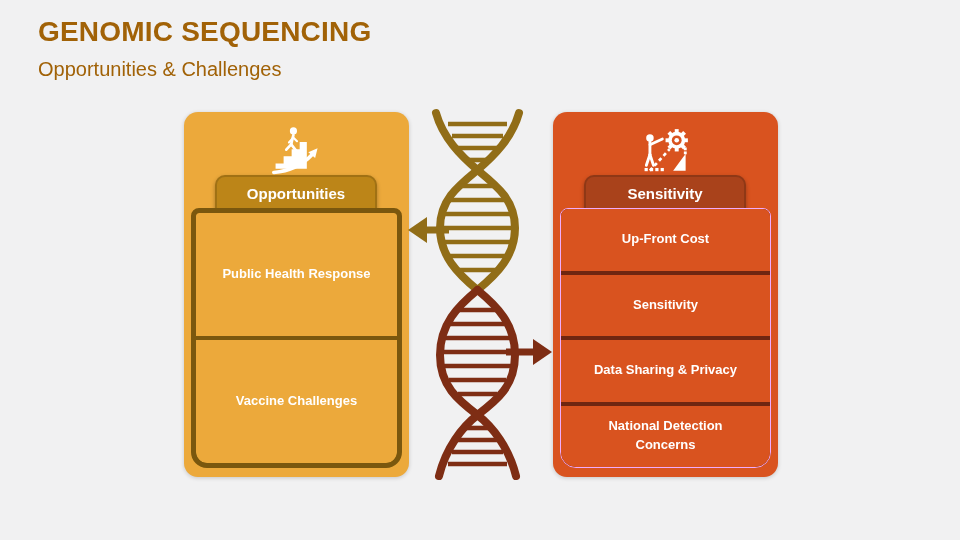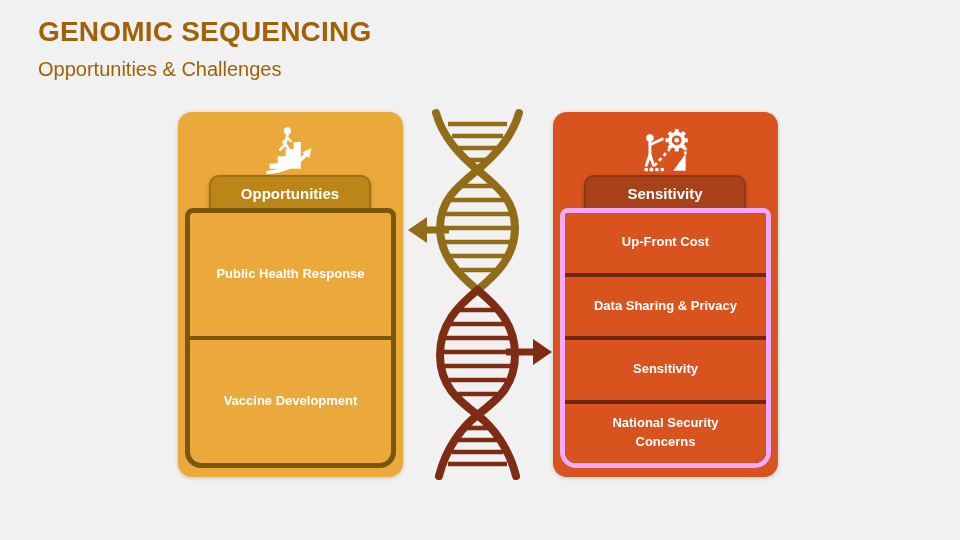"Opportunities" .panel.gold { left: 178px -> 184px }
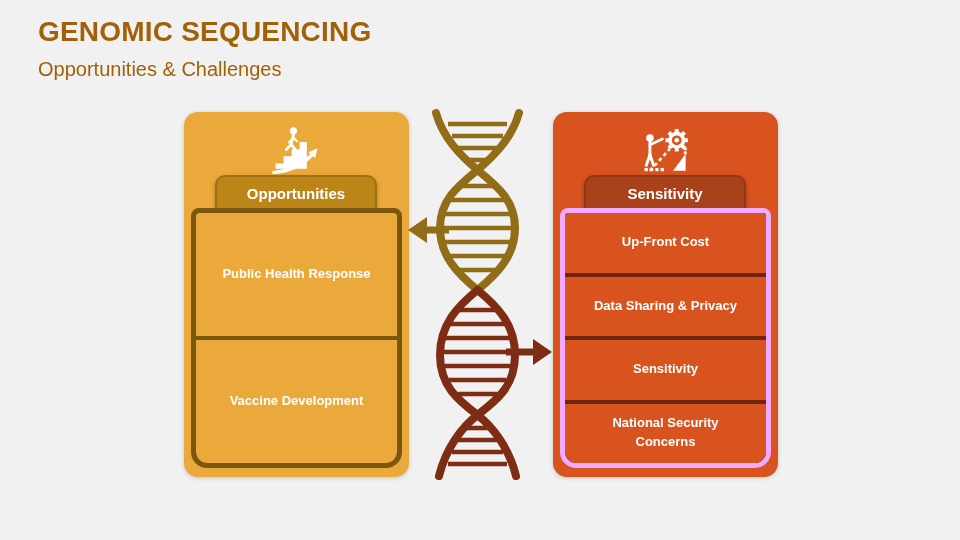"Up-Front Cost" .box.orange { border: 5px solid #f0abfc -> 1px solid #f0abfc }
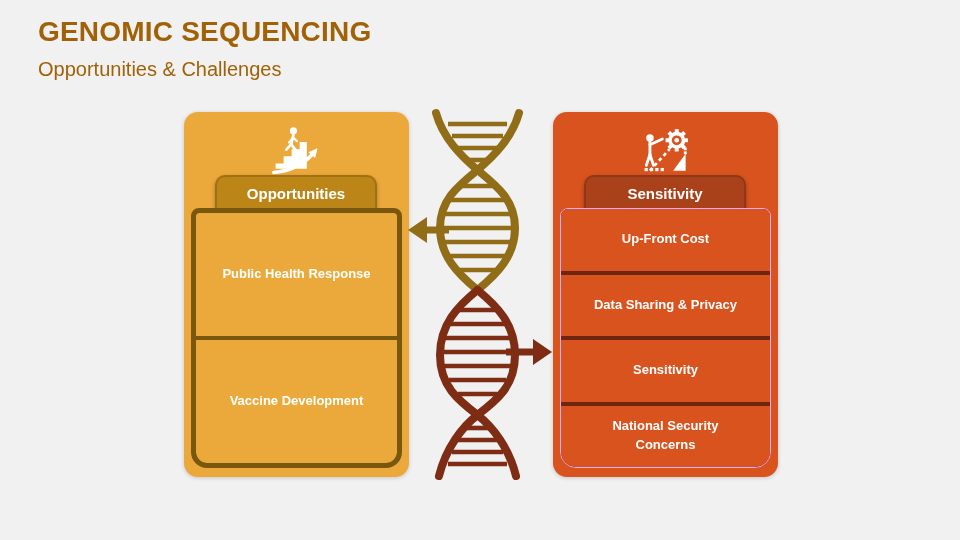"Data Sharing & Privacy" div.row { order: before "Sensitivity" -> after "Sensitivity" }
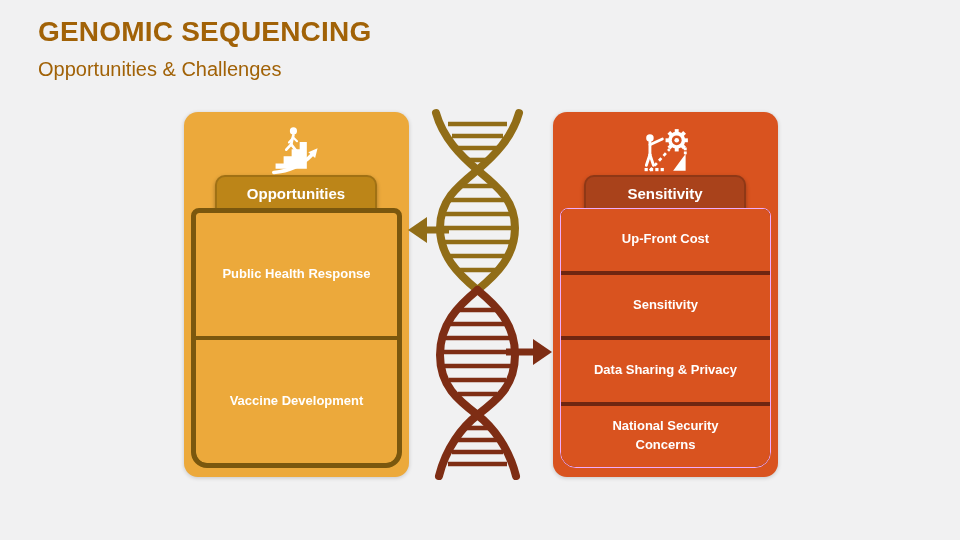"Vaccine Development" div.row { text: Development -> Challenges }
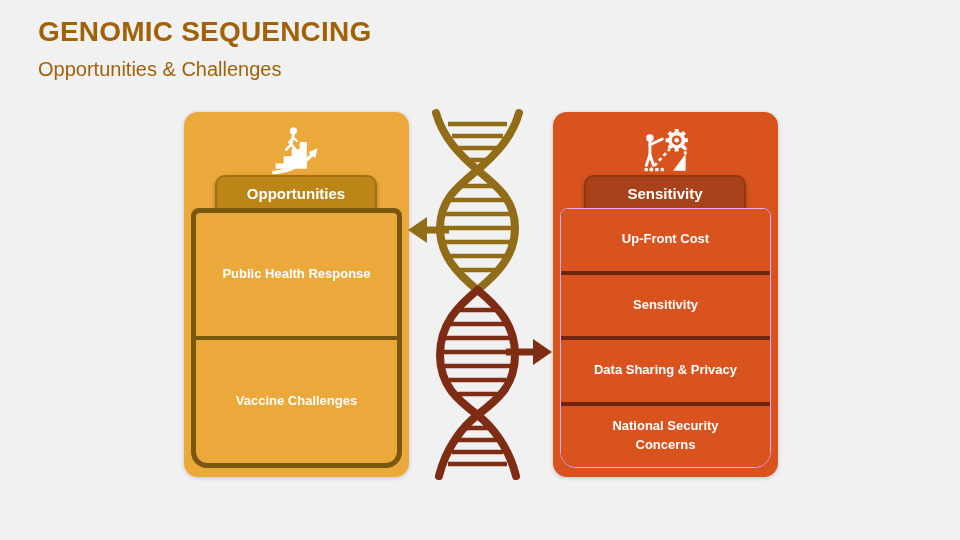"National Security Concerns" div.row { text: Security -> Detection }
